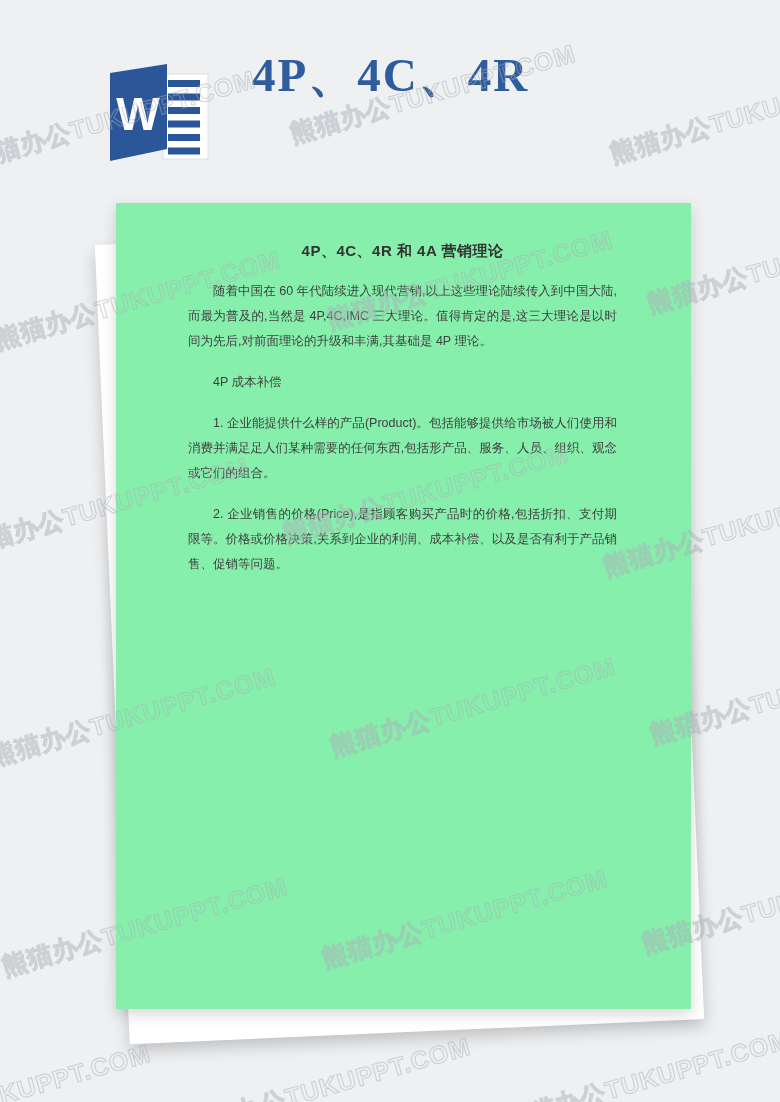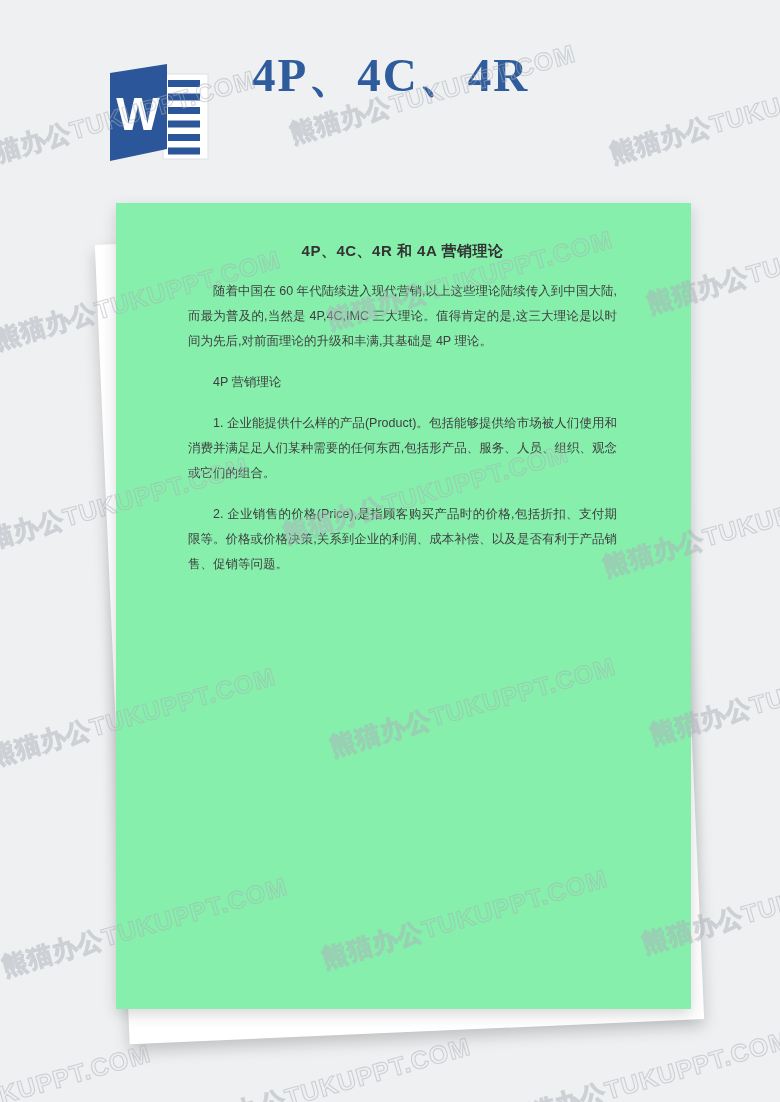"4P 营销理论" p.para { text: 营销理论 -> 成本补偿 }
